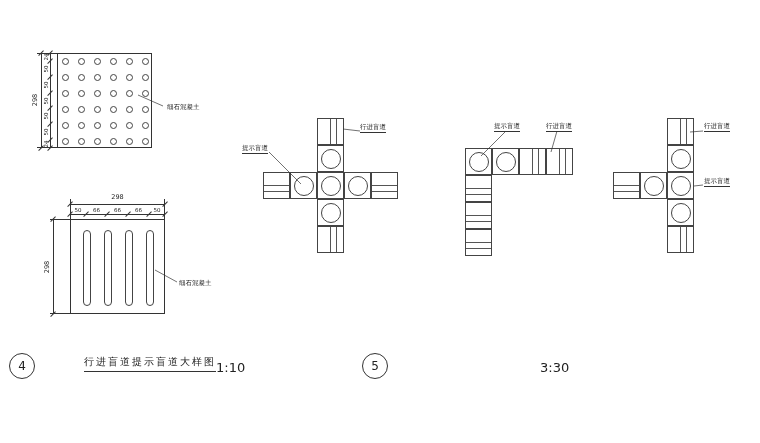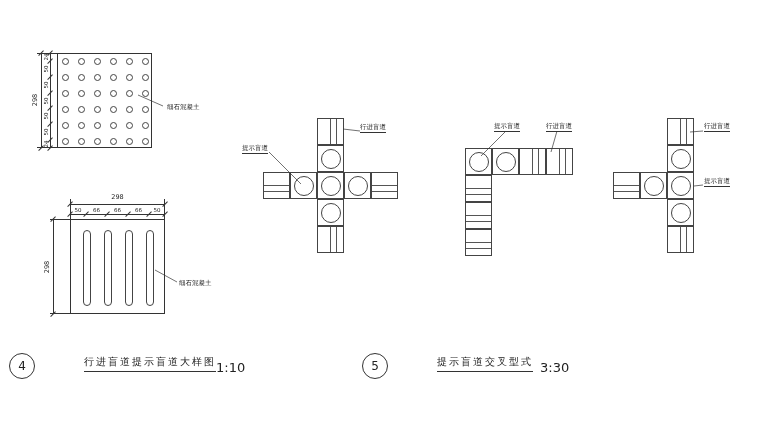"提示盲道交叉型式" div.dtitle { html: <div>提示盲道交叉型式</div> -> none }
